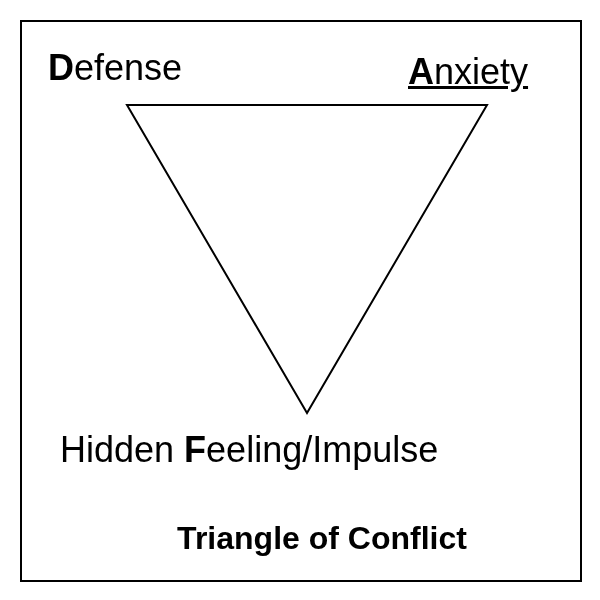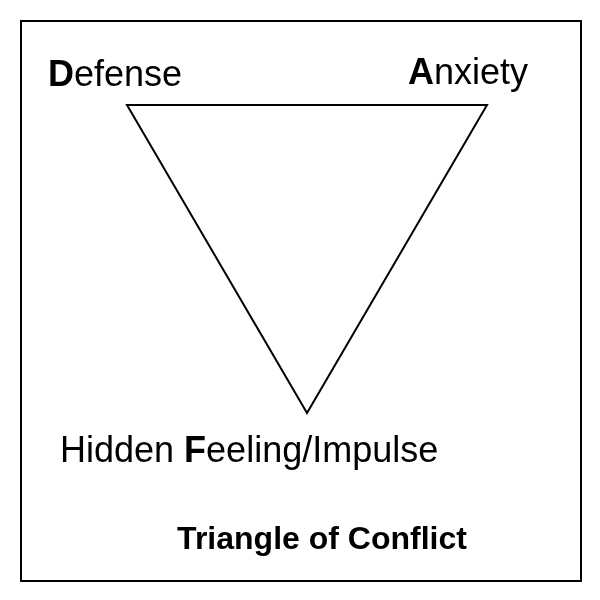"Defense" div.label { top: 56px -> 50px }
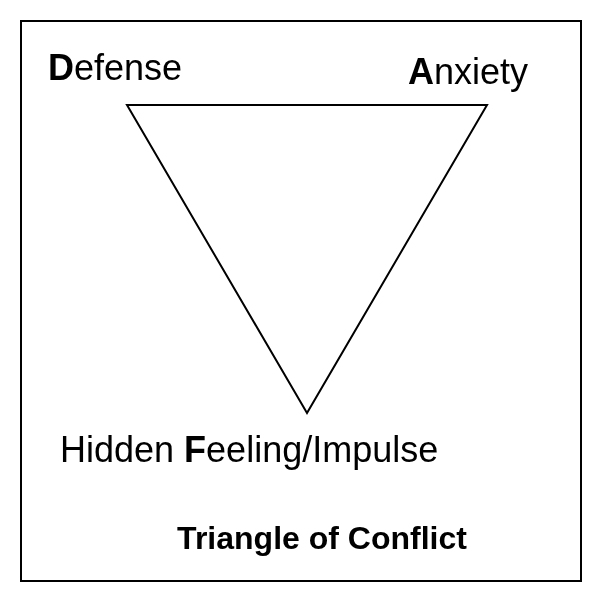"Anxiety" div.label { text-decoration: none -> underline }
